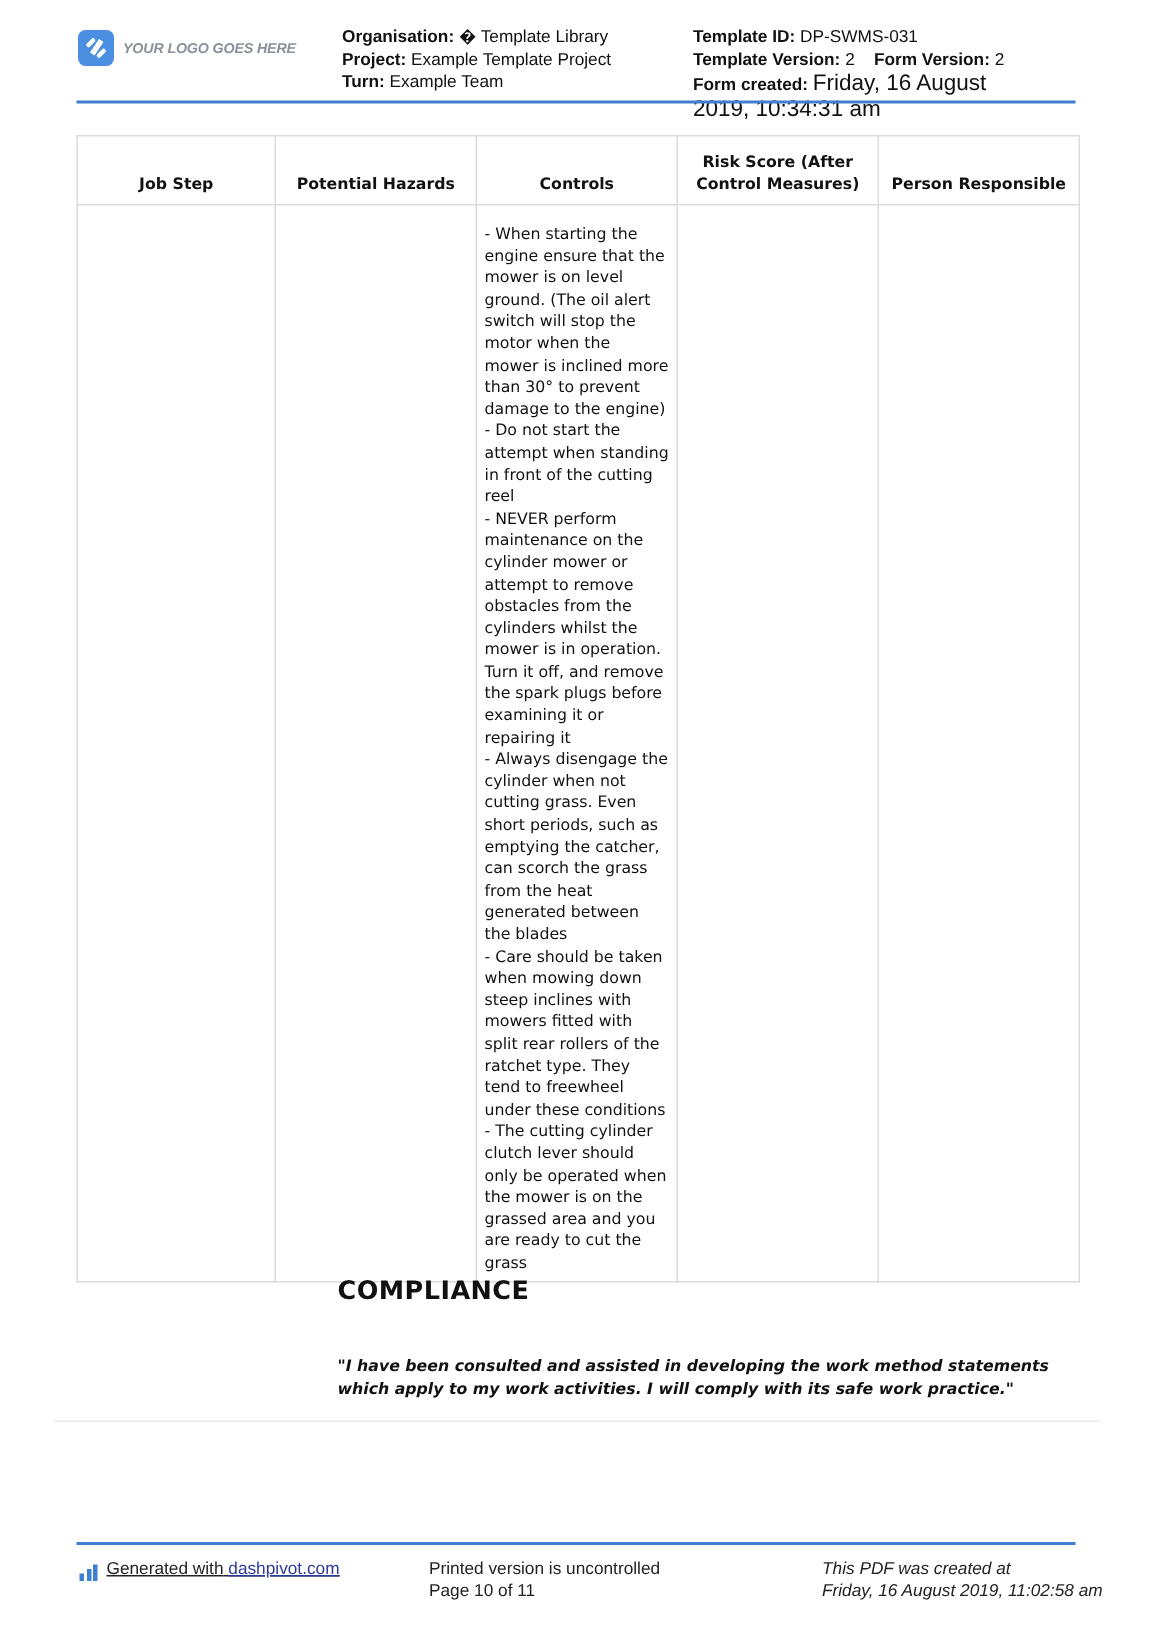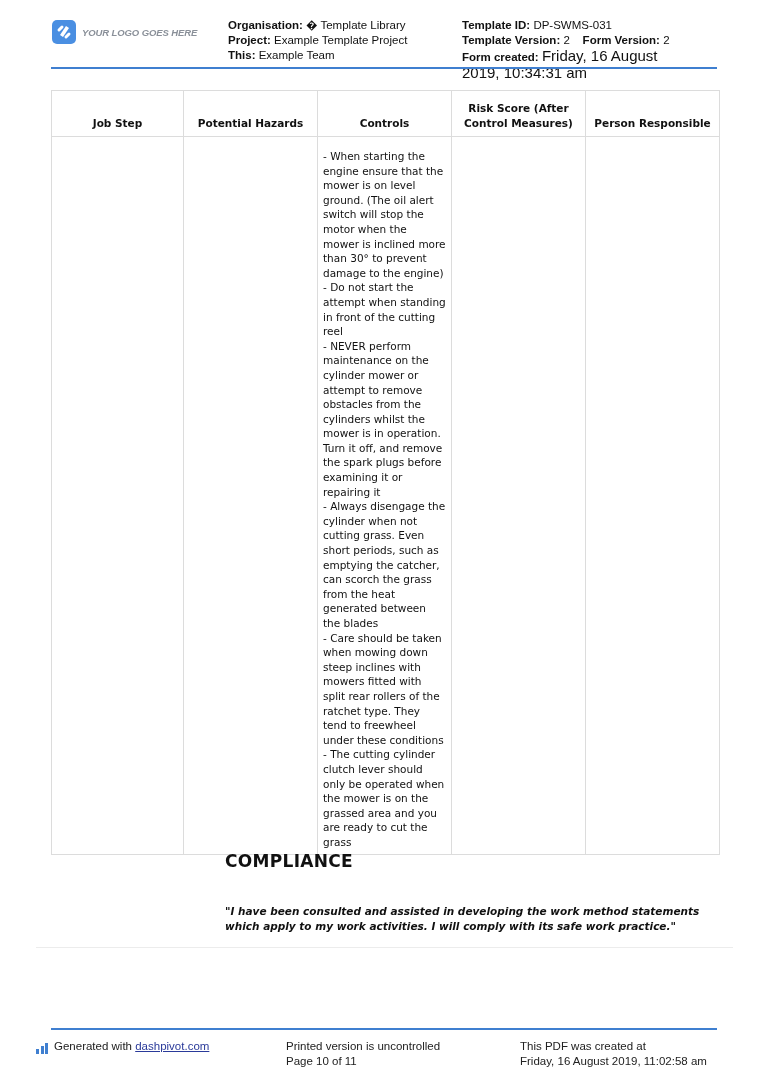"This:" b { text: This -> Turn }
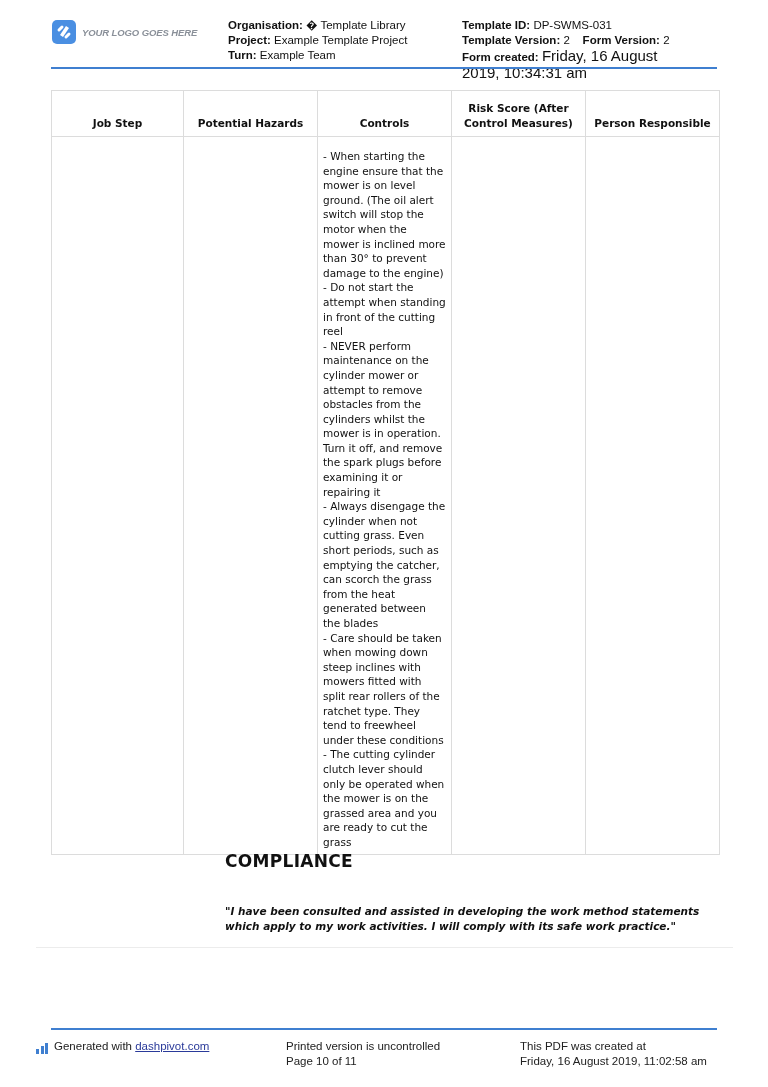"Generated with" .f1 { left: 36px -> 53px; text-decoration: none -> underline }
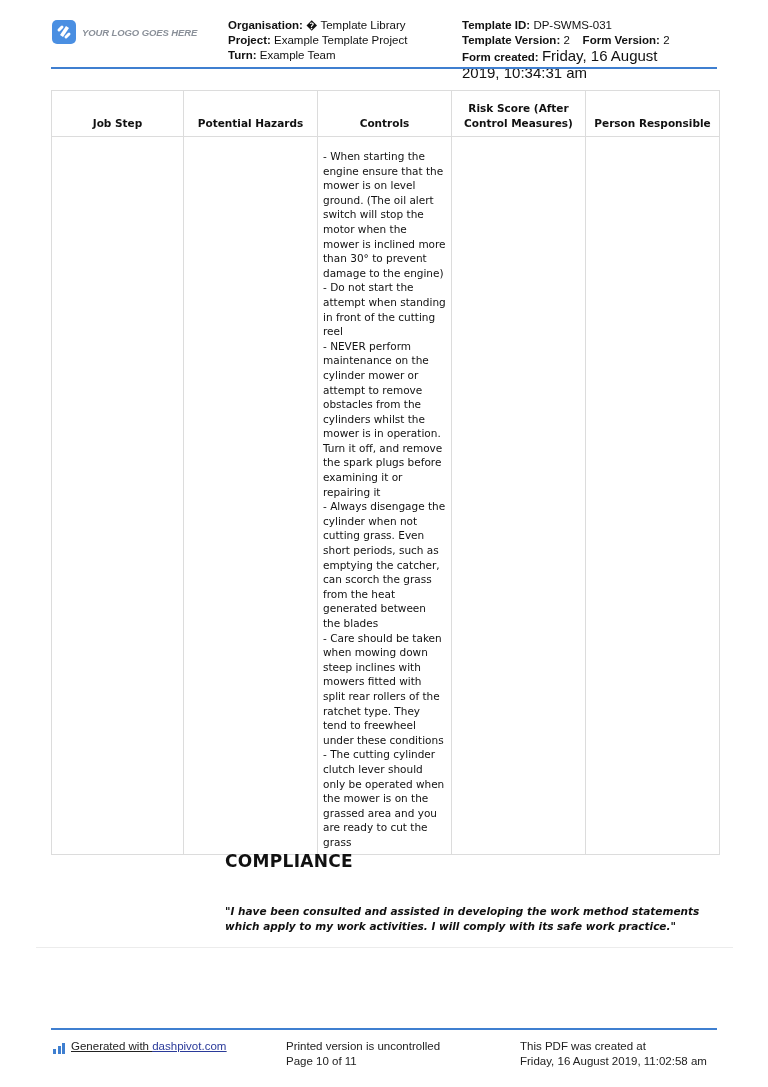"This PDF was created at" .f3 { font-style: none -> italic; left: 520px -> 548px }
